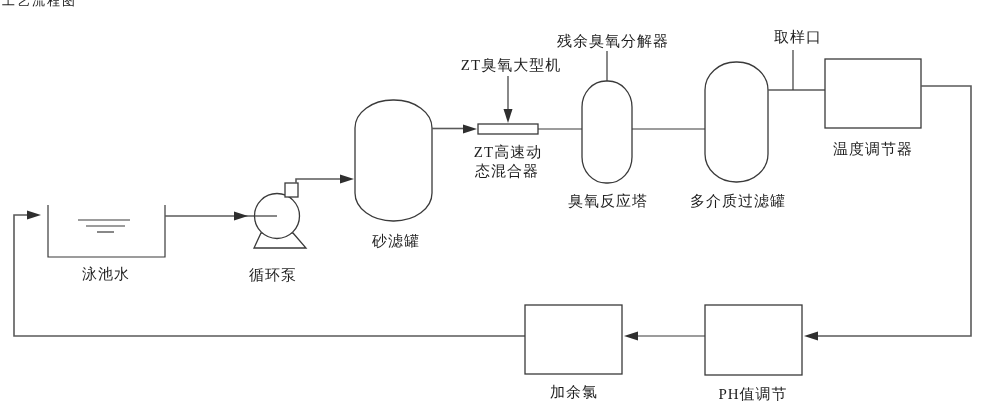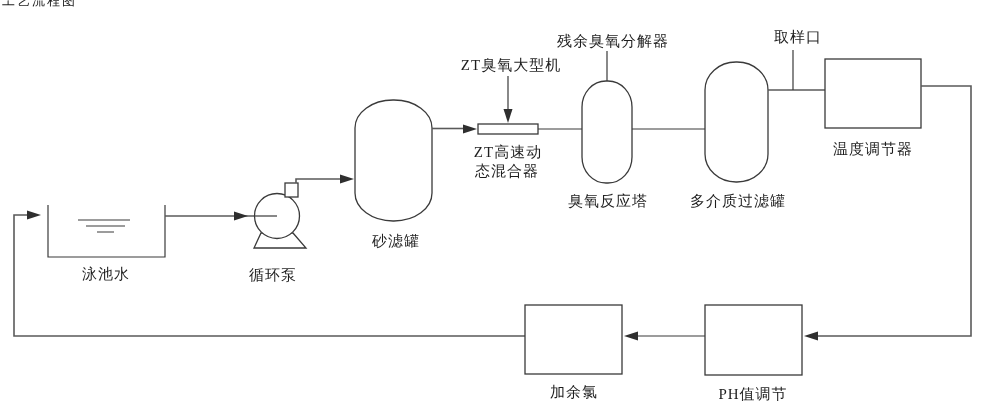"工艺流程图" .canvas { border-radius: 10px -> none }
